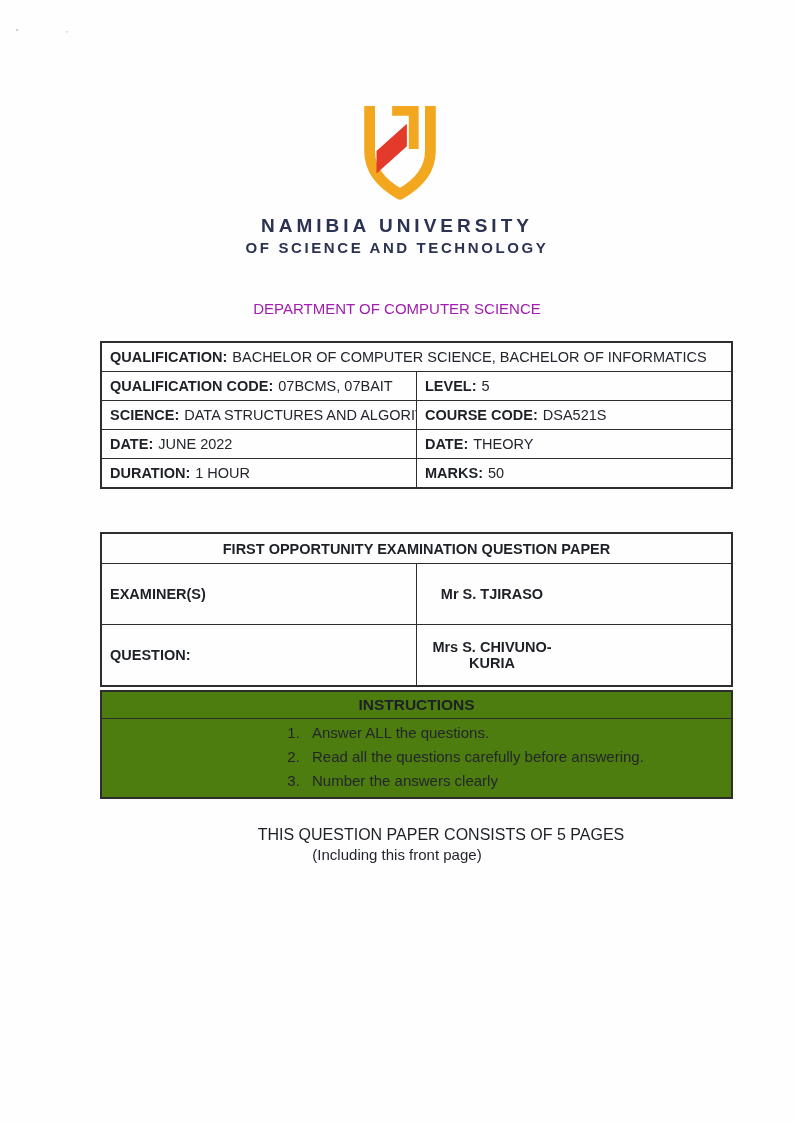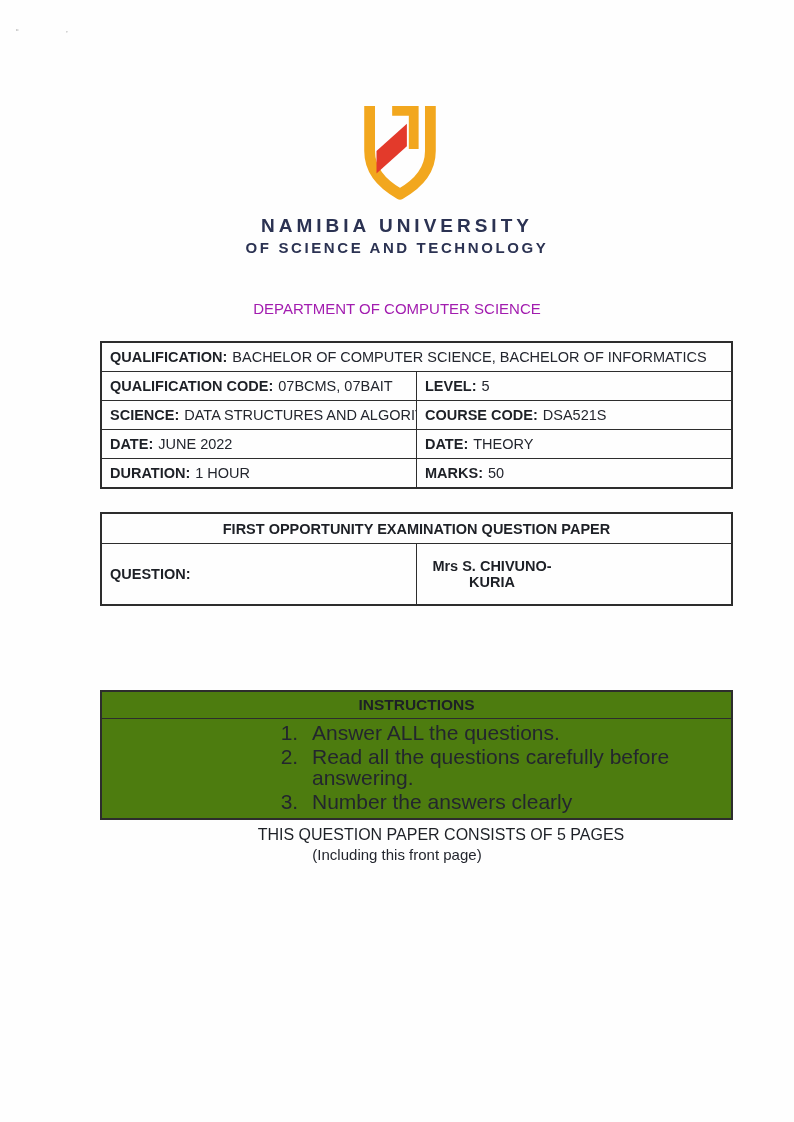"FIRST OPPORTUNITY EXAMINATION QUESTION" .exam-table { top: 512px -> 532px }
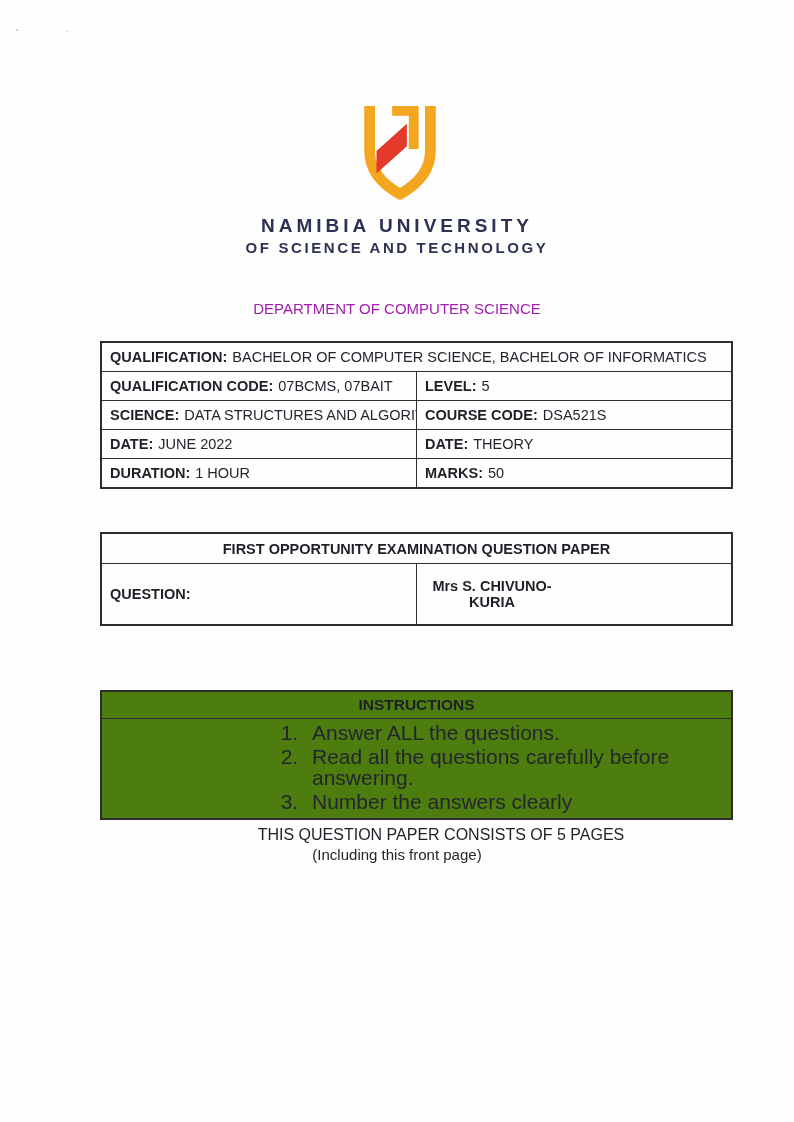"EXAMINER(S)" tr { html: none -> <tr> <td>EXAMINER(S)</td> <td>Mr S. TJIRASO</td> </tr> }
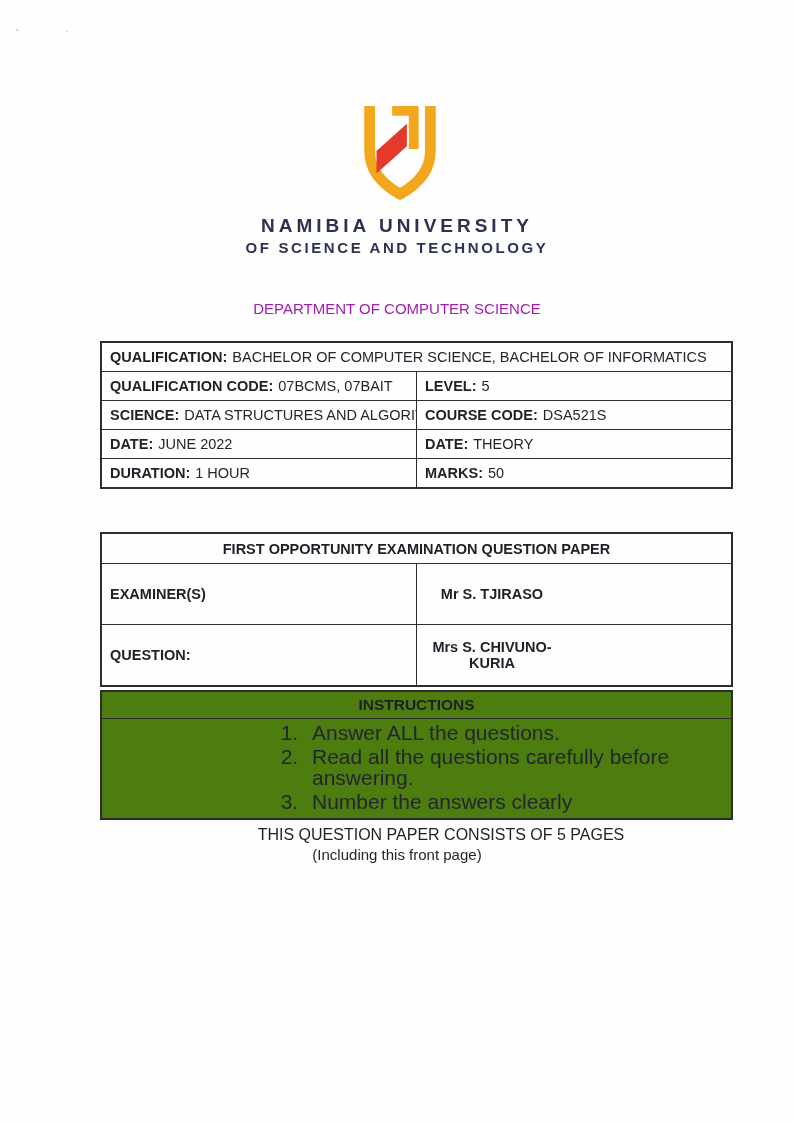"Answer ALL the questions." .instructions li { font-size: 21px -> 15px }
